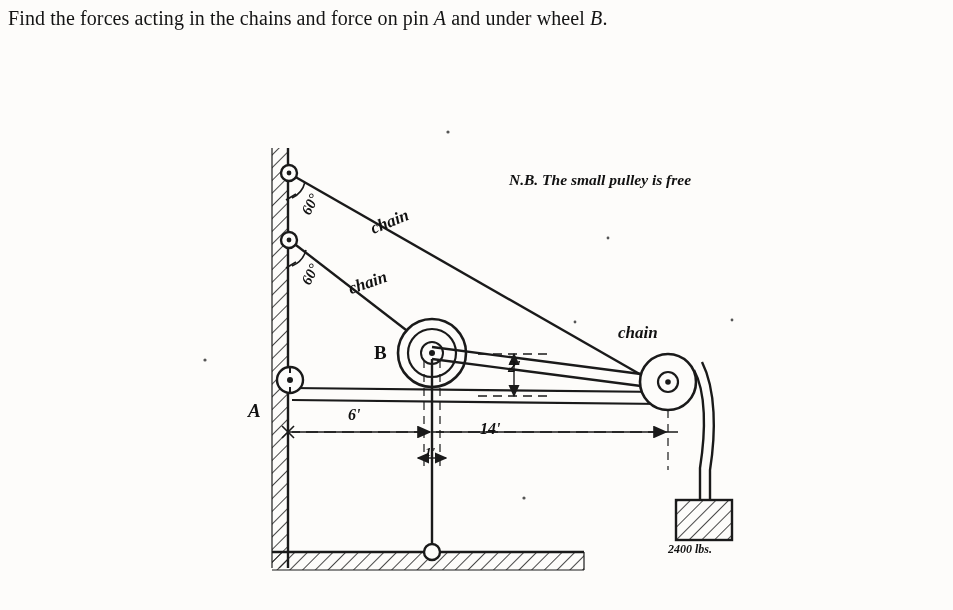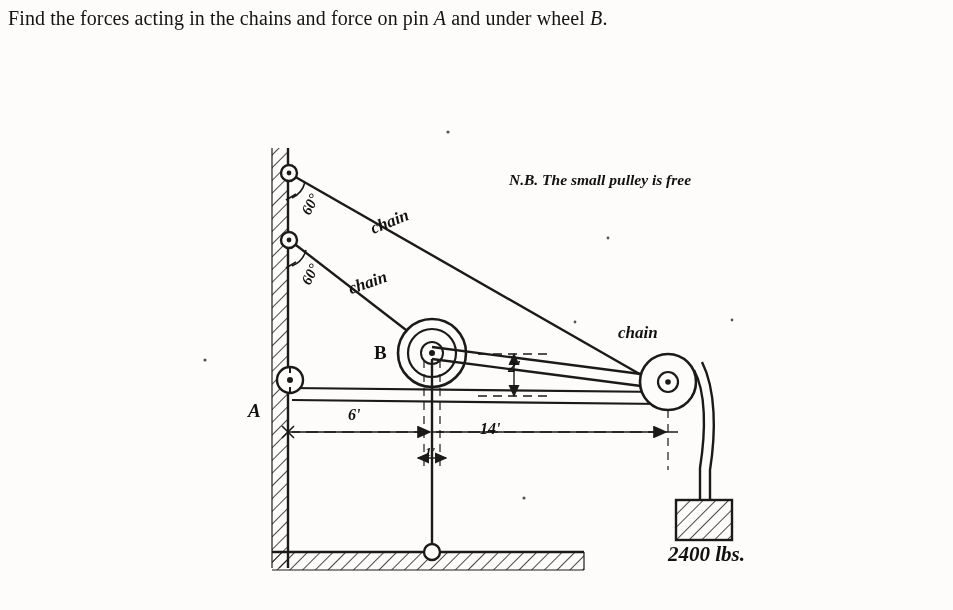"2400 lbs." .lbl-weight { font-size: 21px -> 12px }
